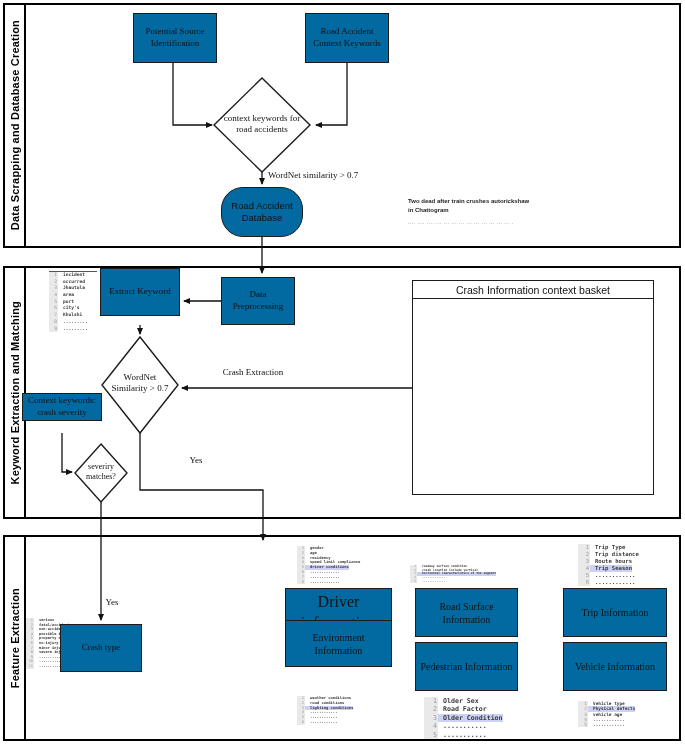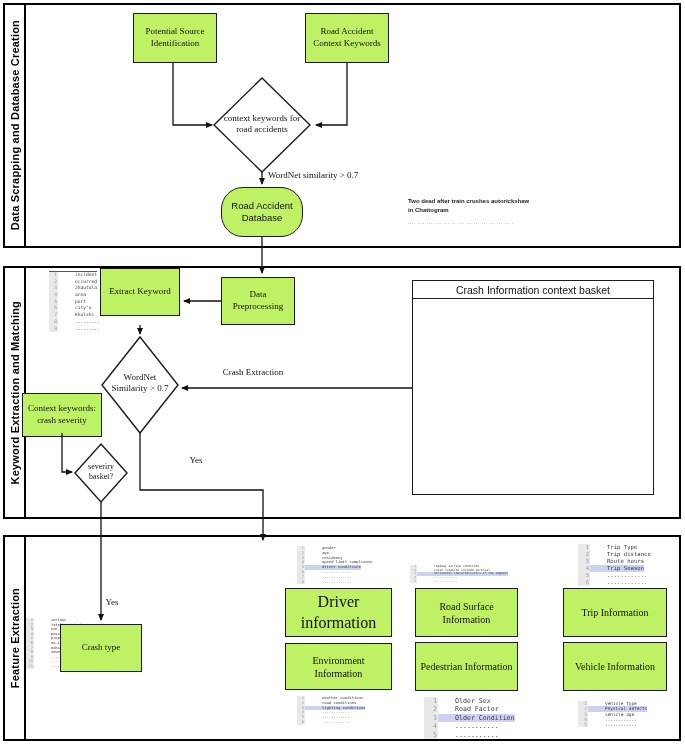"Potential Source Identification" .node { background: #bef264 -> #0369a1 }
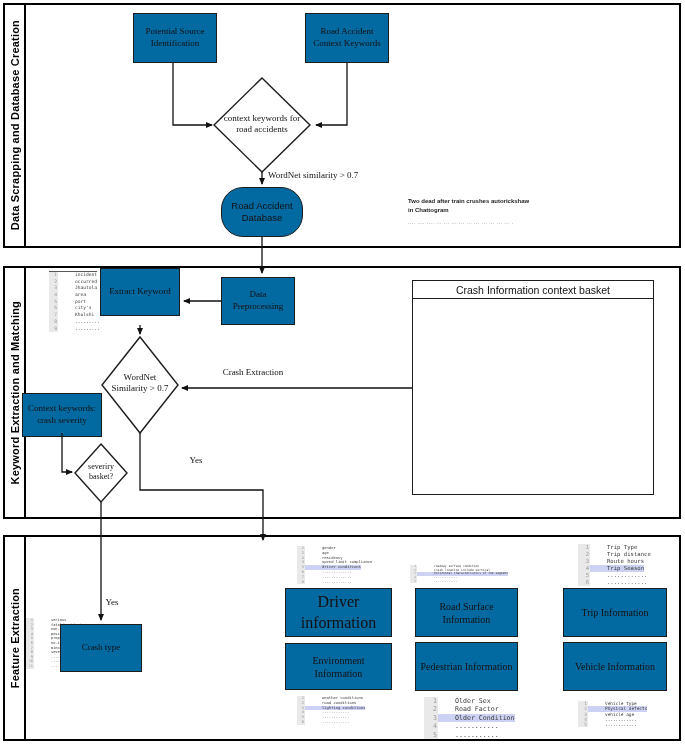"Context keywords: crash severity" div.node { height: 44px -> 28px }
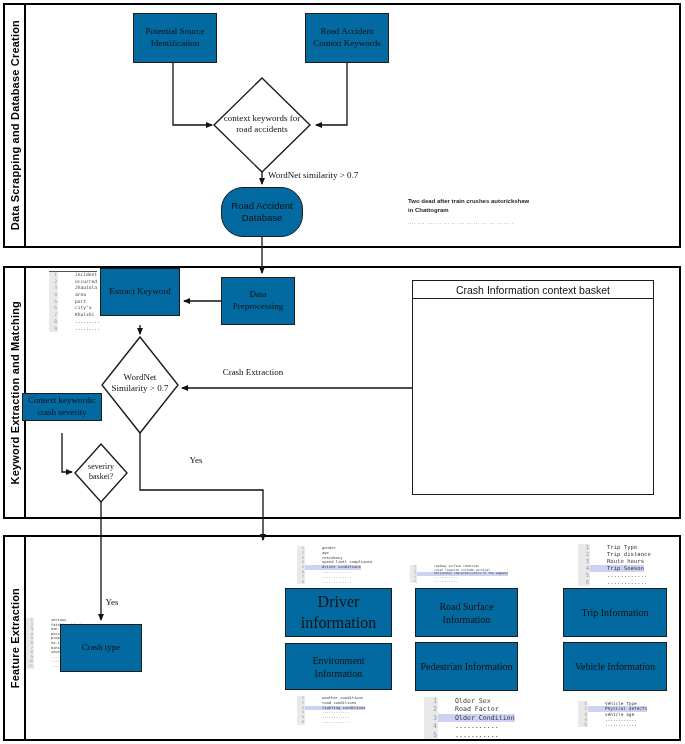"severiry basket?" div.dtext { text: basket -> matches }
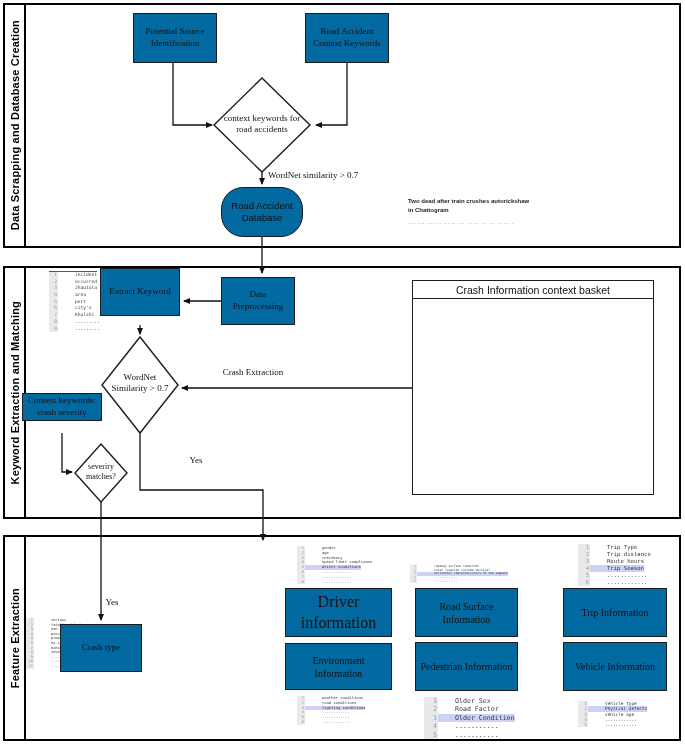"Environment Information" div.node { top: 643px -> 620px }
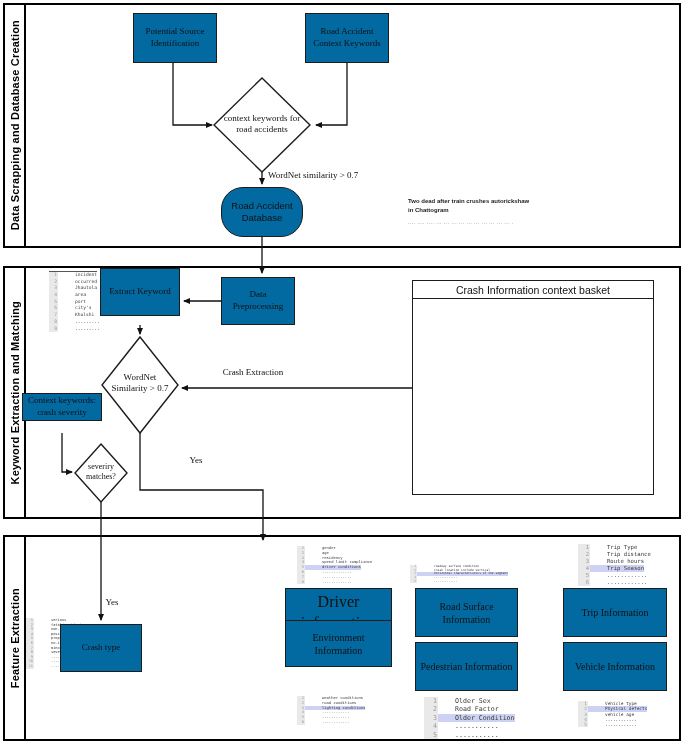"Older Sex" .lt { font-weight: none -> bold; padding-left: 17px -> 5px }
